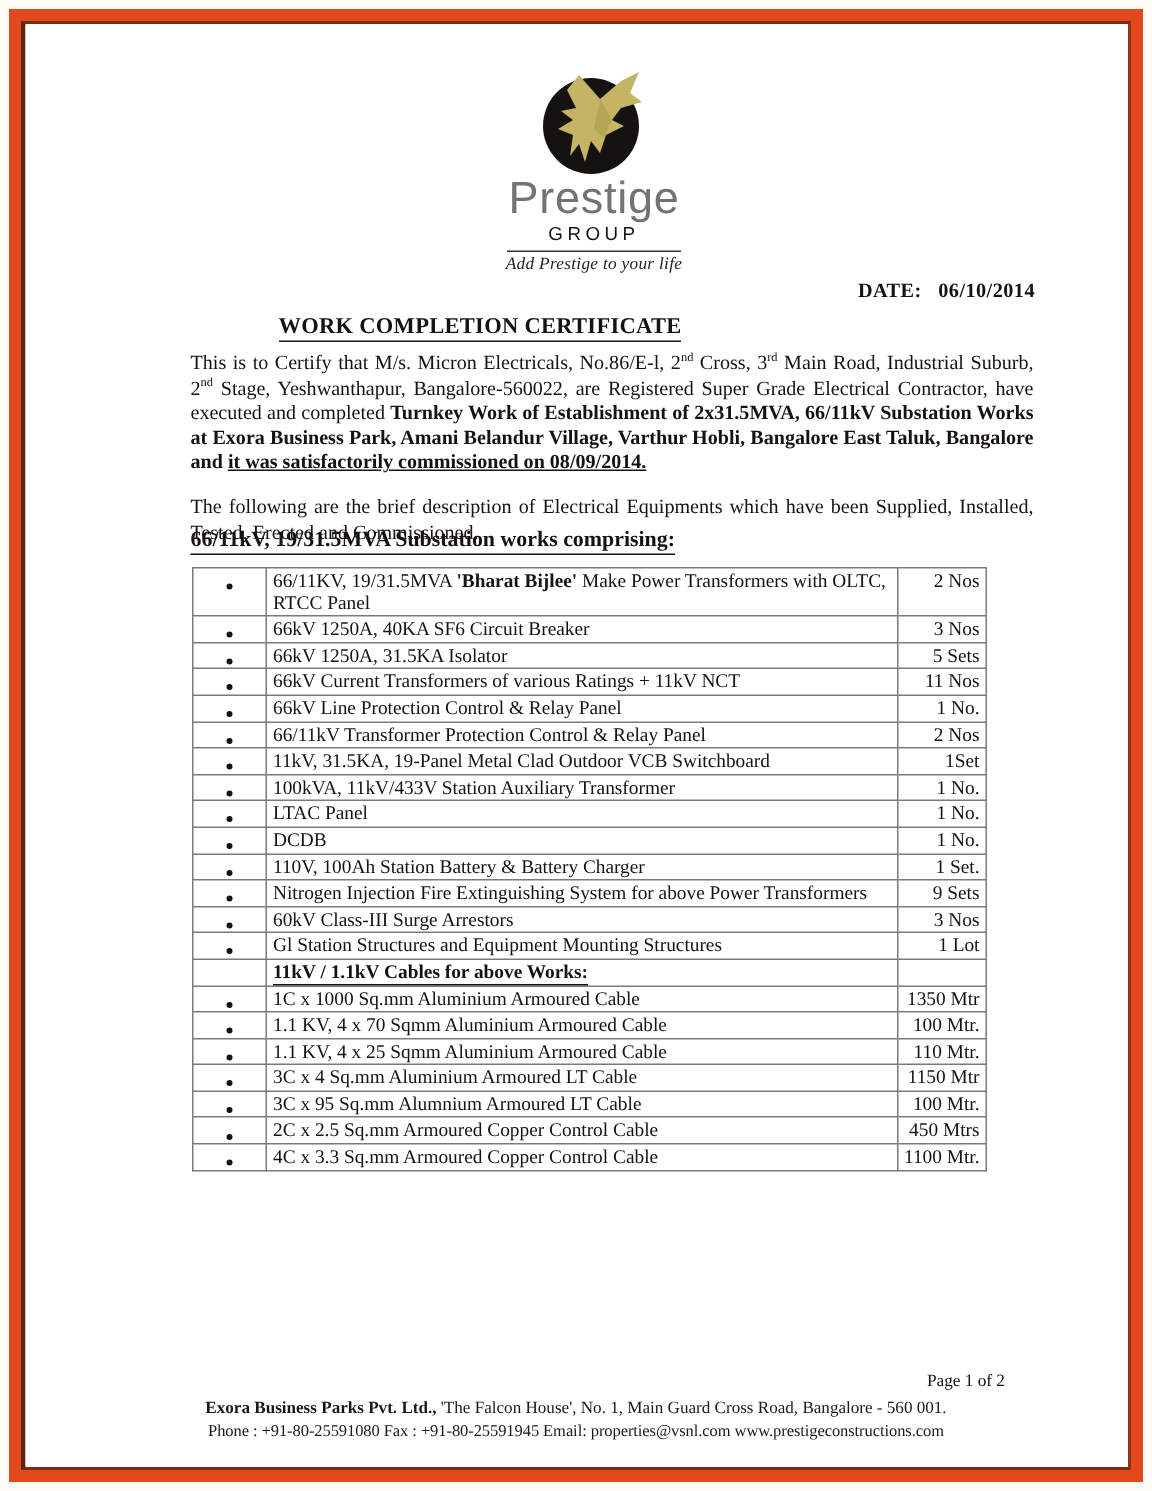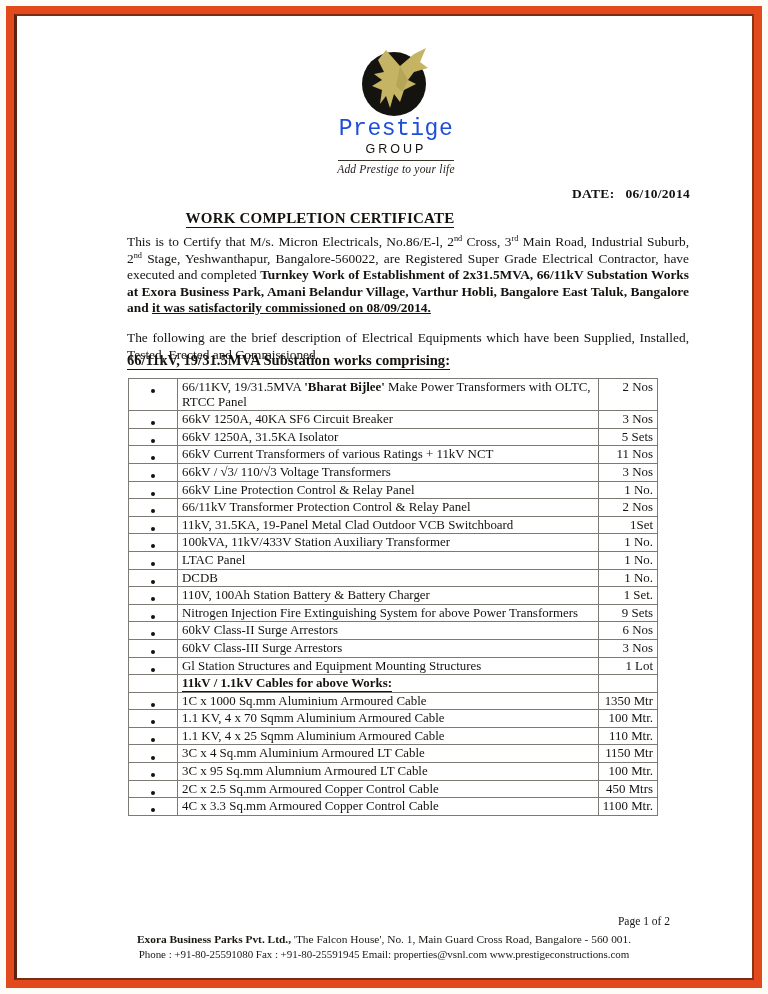"Prestige" .logo-word { color: #1d4ed8 -> #737373; font-family: Liberation Mono, monospace -> Liberation Sans, sans-serif; font-size: 23px -> 30px }
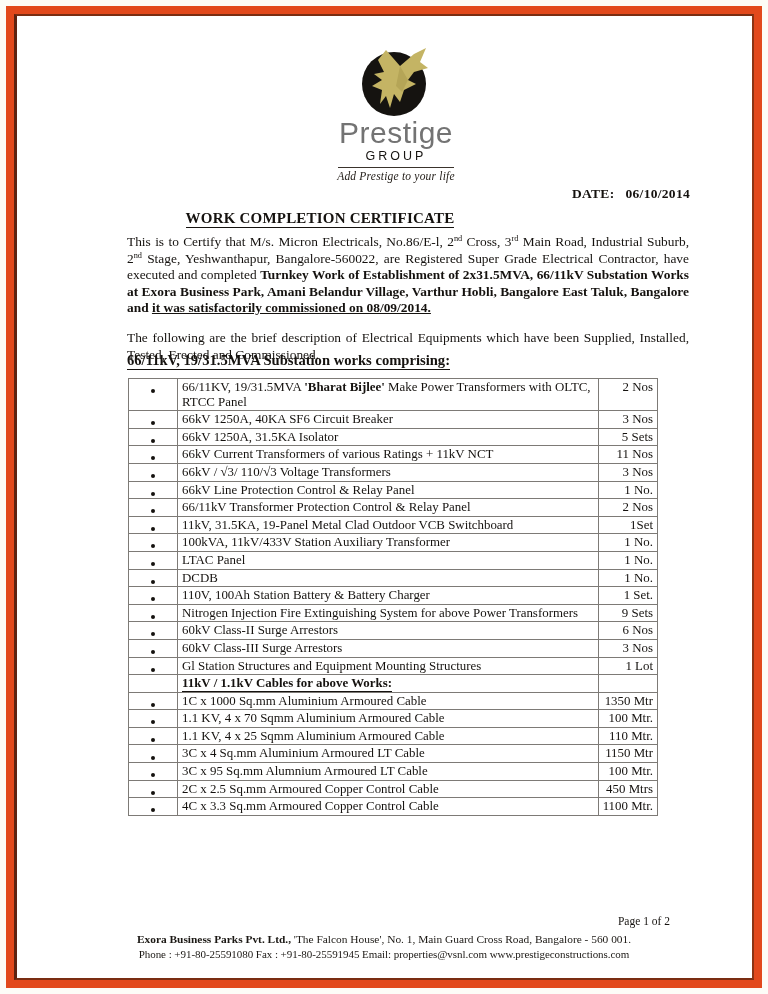"66kV / √3/ 110/√3 Voltage" tr { html: <tr> <td><span></span></td> <td>66kV / √3/ 110/√3 Voltage Transformers</td> <td>3 Nos</td> </tr> -> none }
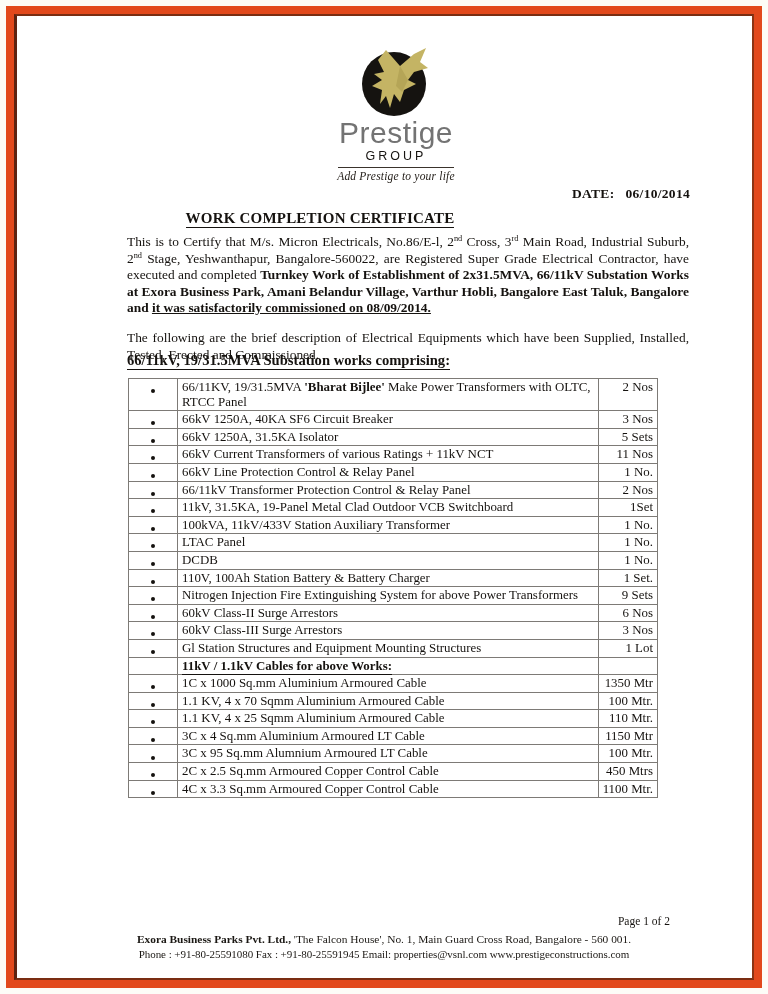"60kV Class-II Surge Arrestors" tr { html: <tr> <td><span></span></td> <td>60kV Class-II Surge Arrestors</td> <td>6 Nos</td> </tr> -> none }
